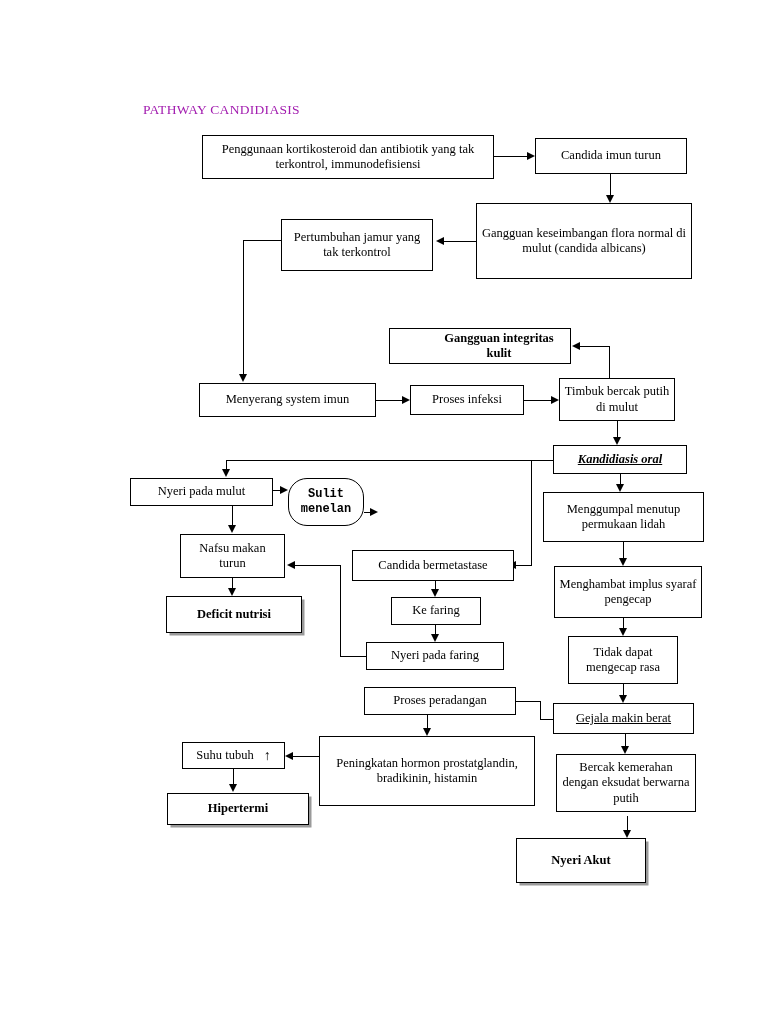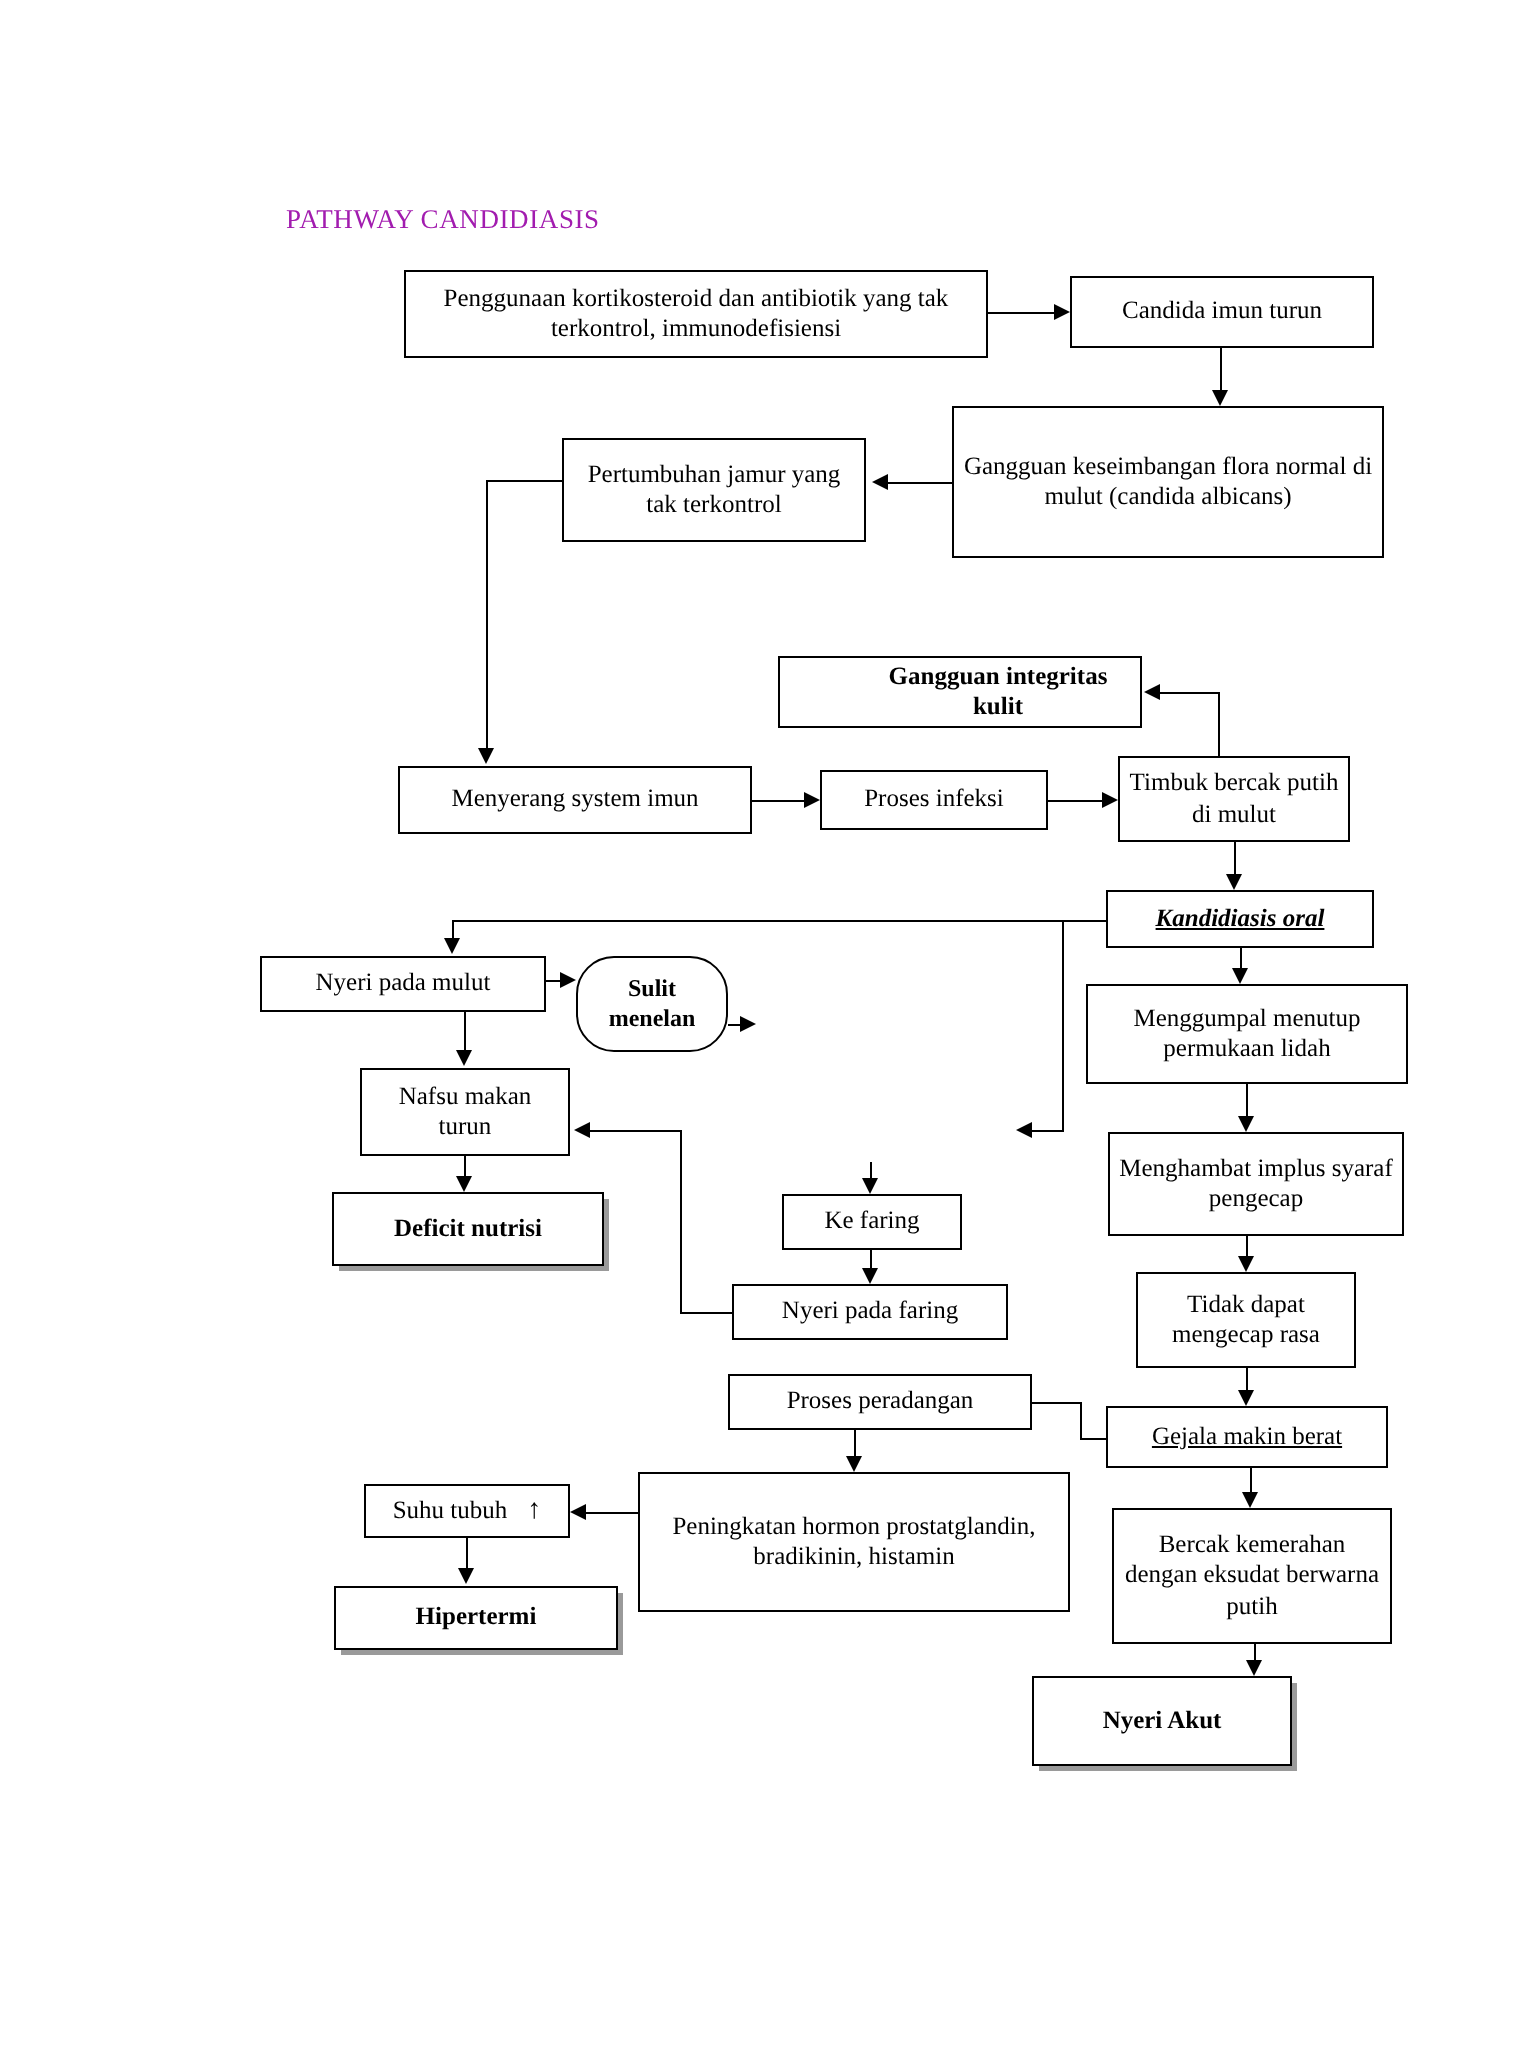"Sulit menelan" .node.sans { font-family: Liberation Serif, serif -> Liberation Mono, monospace }
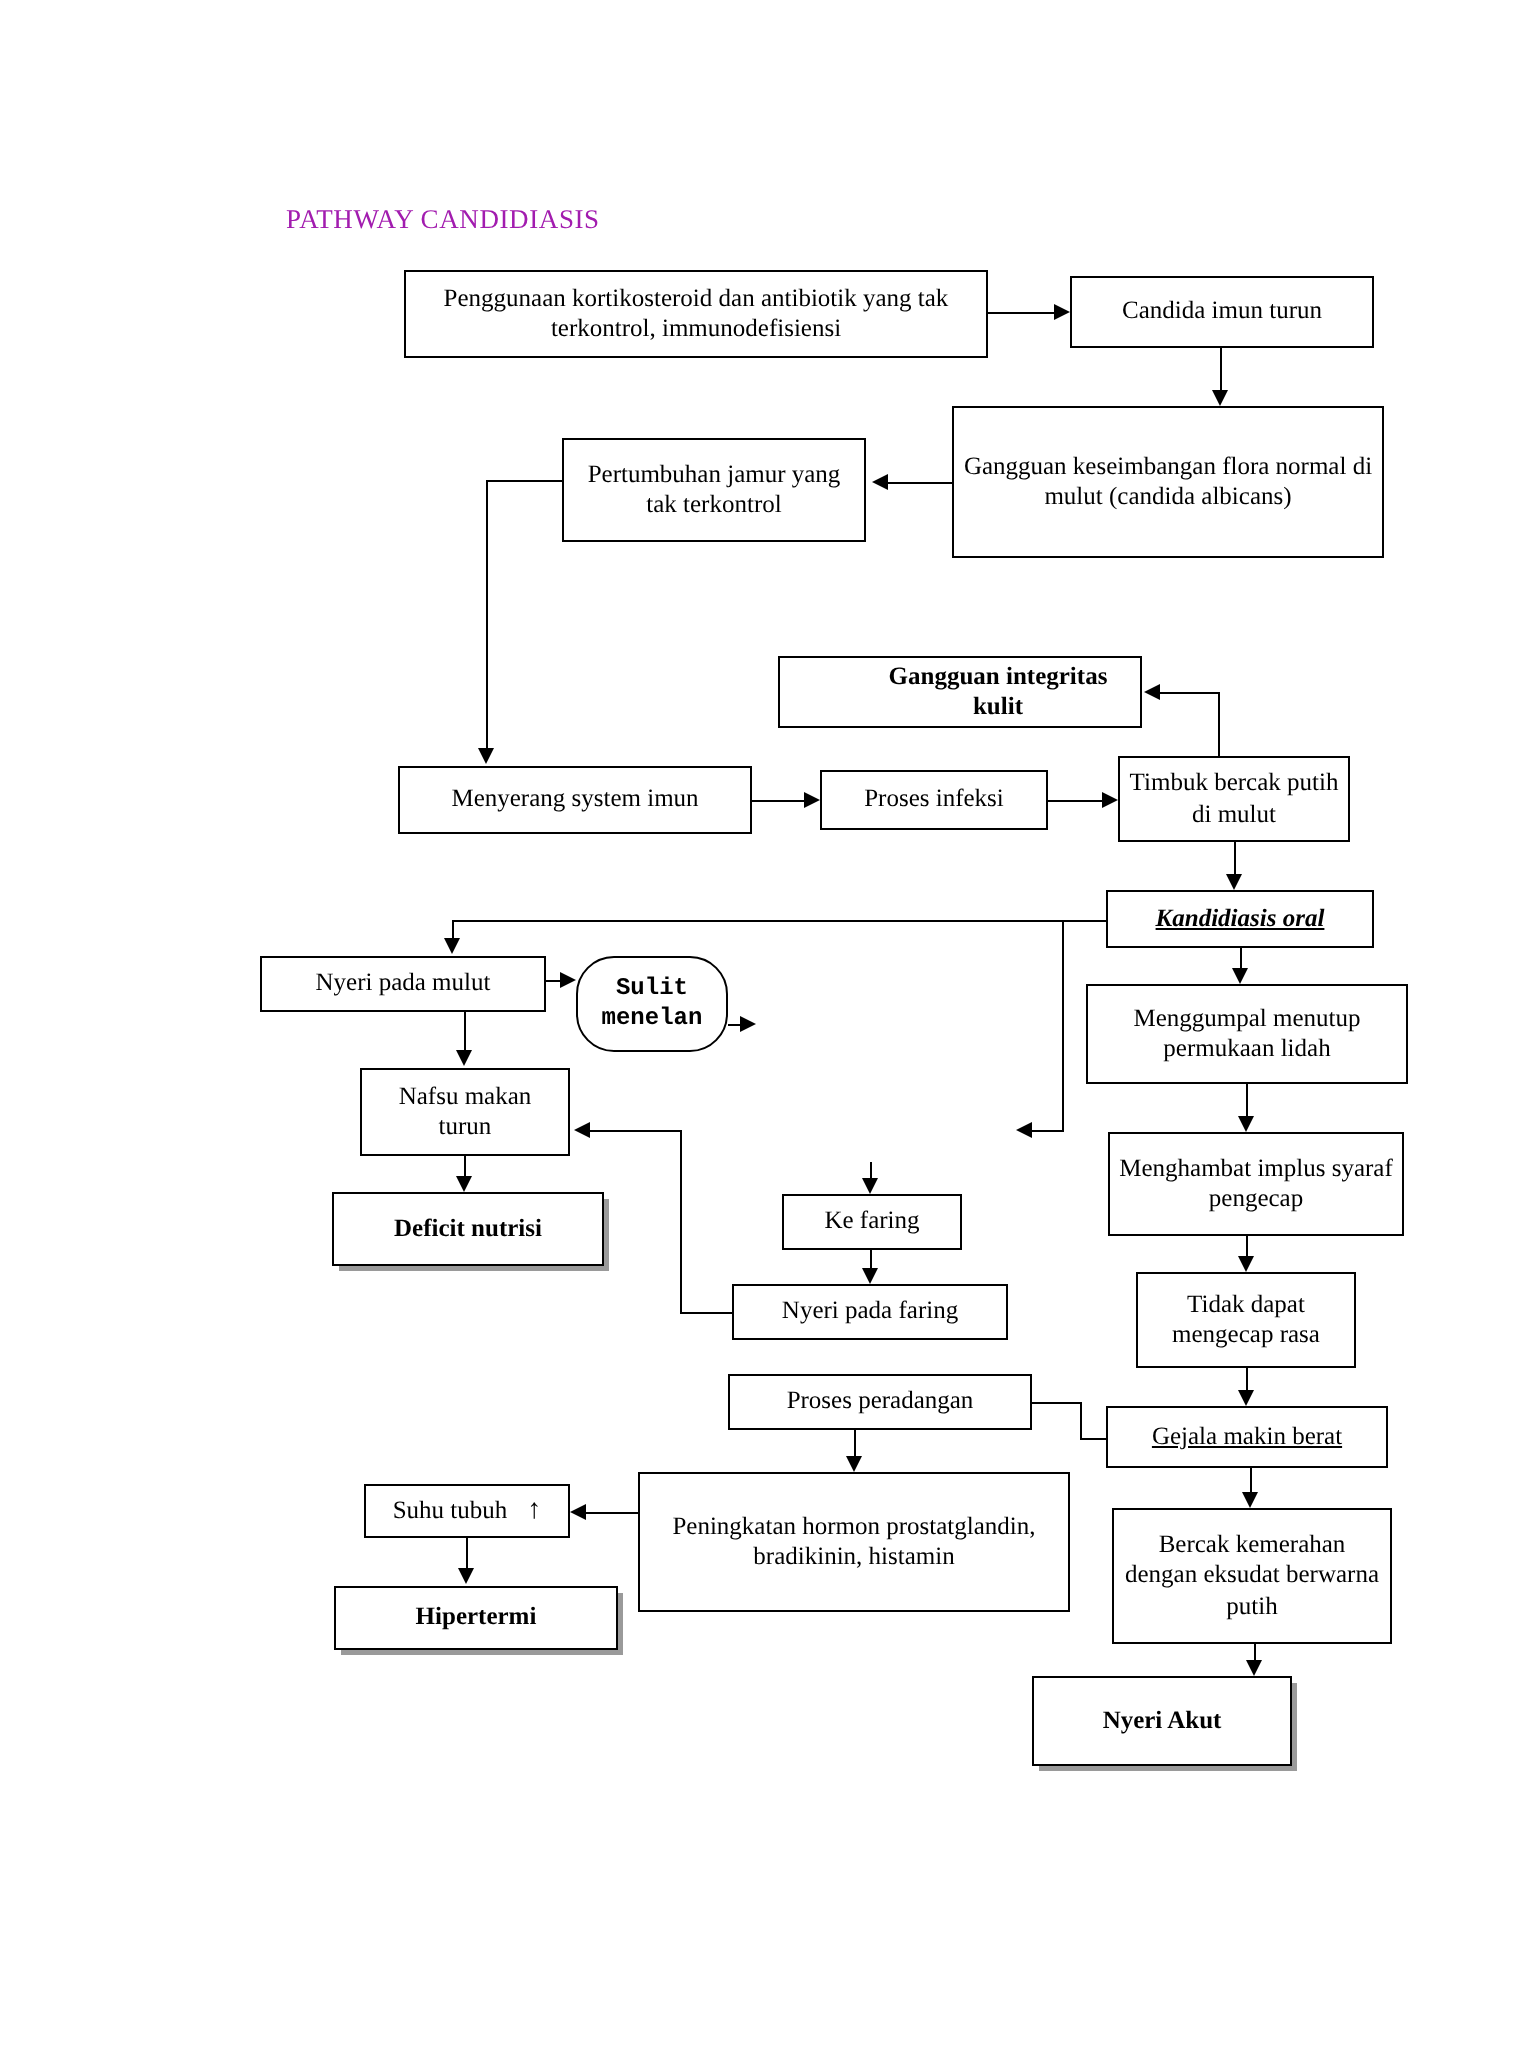"Candida bermetastase" div.node { html: none -> <div> <span>Candida bermetastase</span> </div> }
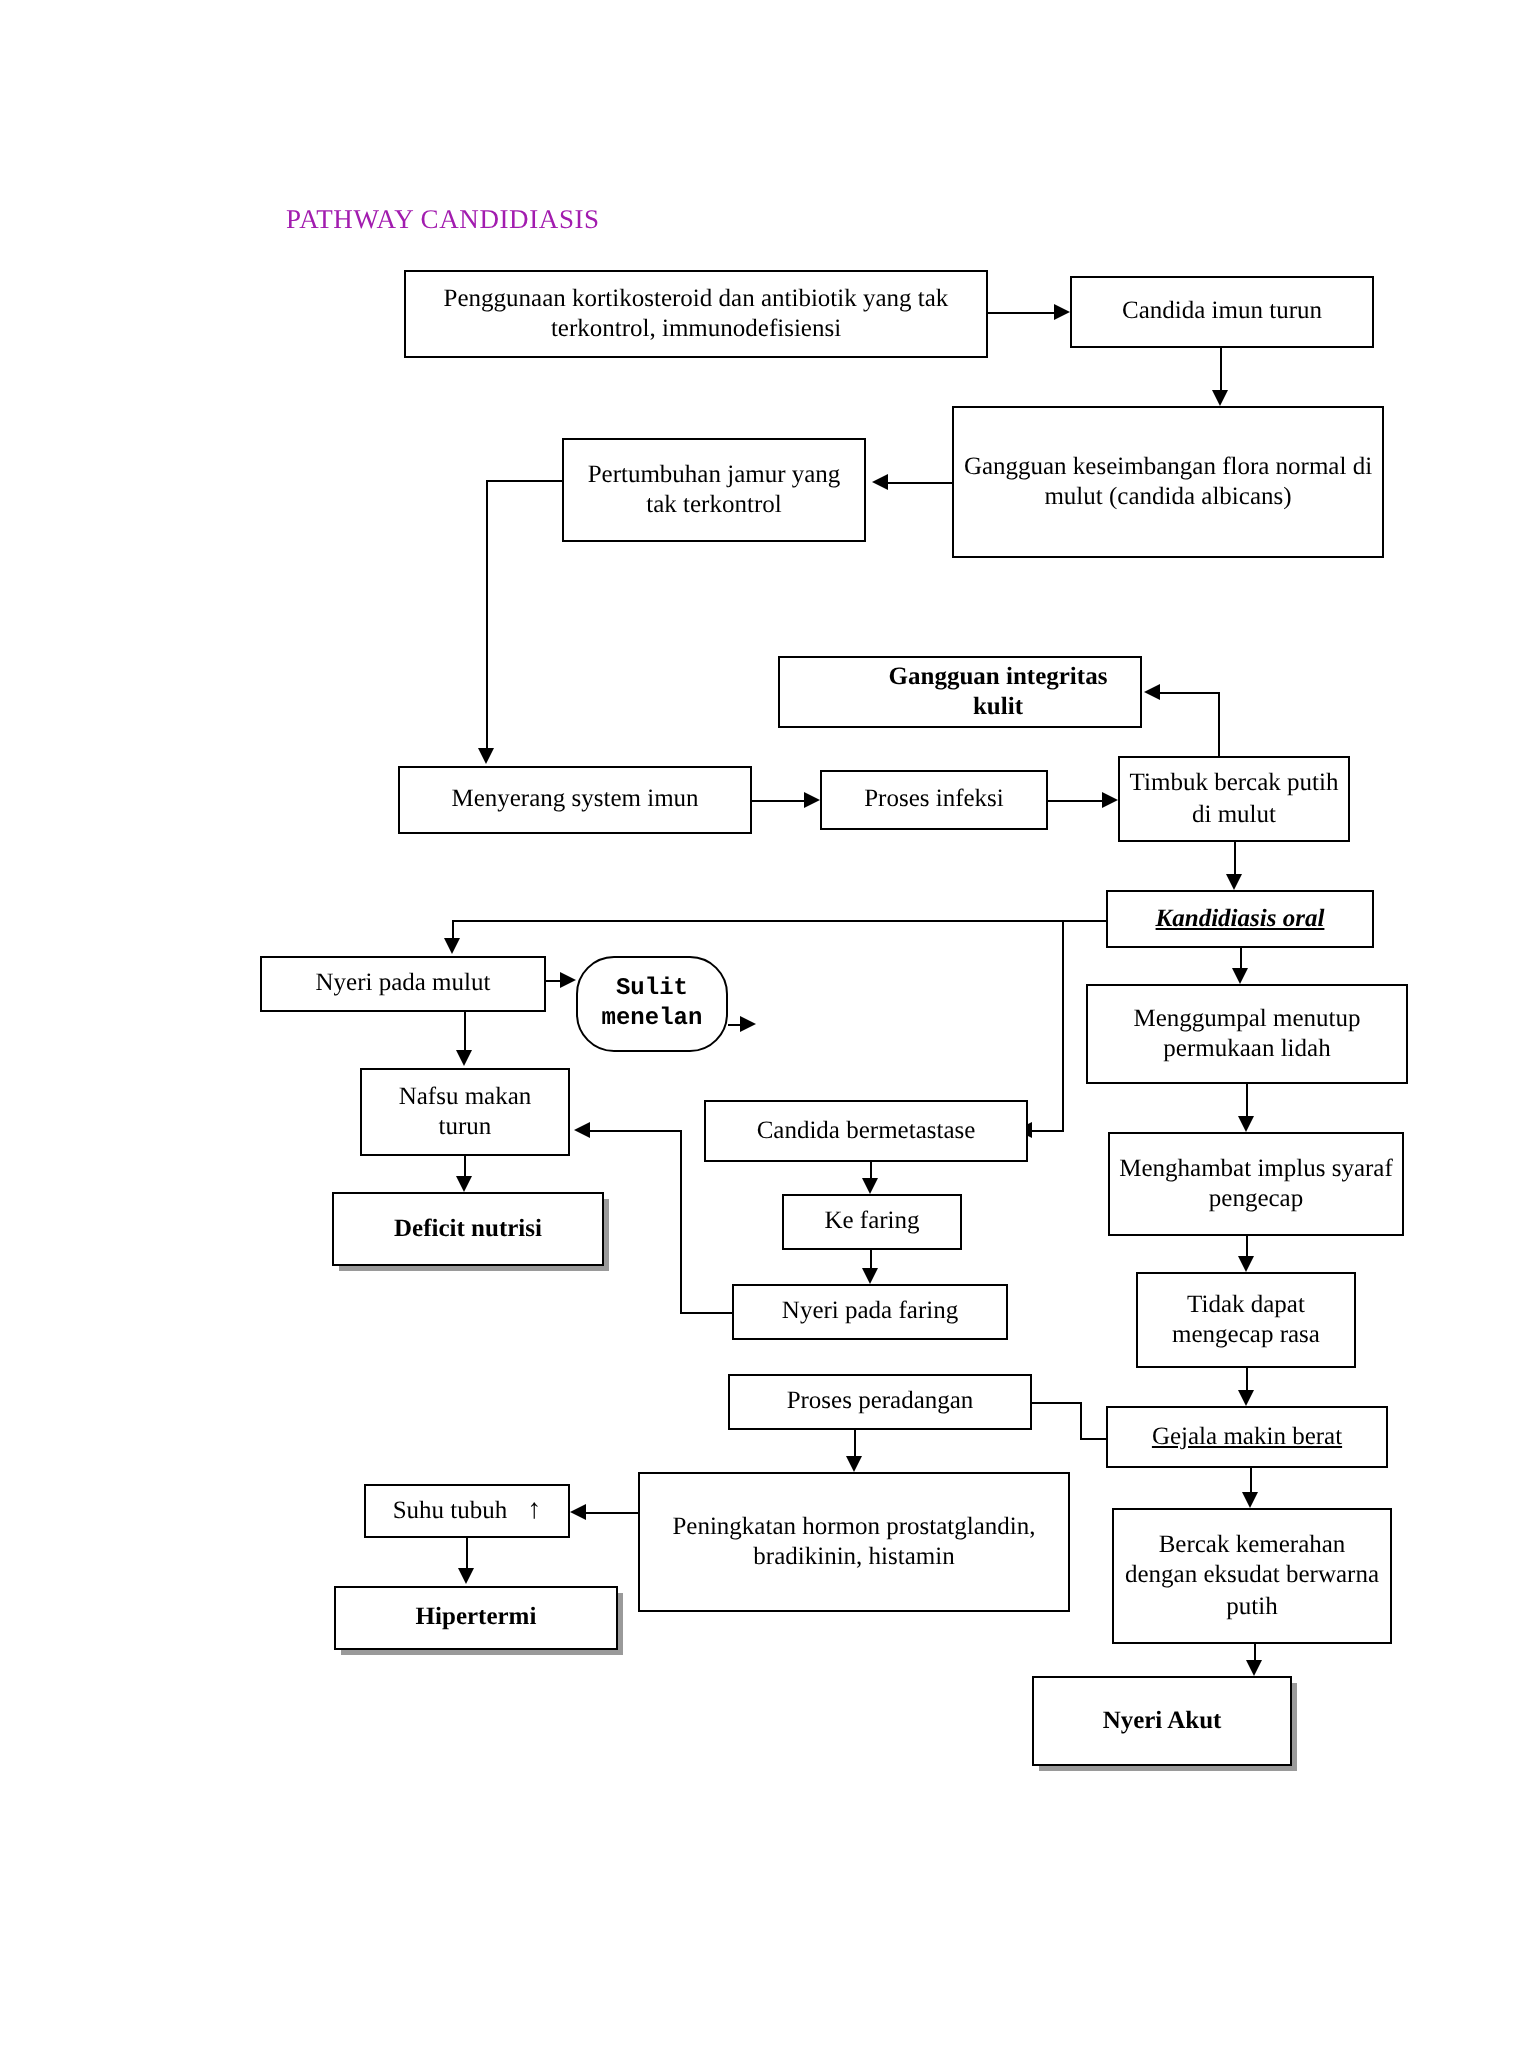"Bercak kemerahan dengan eksudat berwarna" div.node { height: 68px -> 58px }
